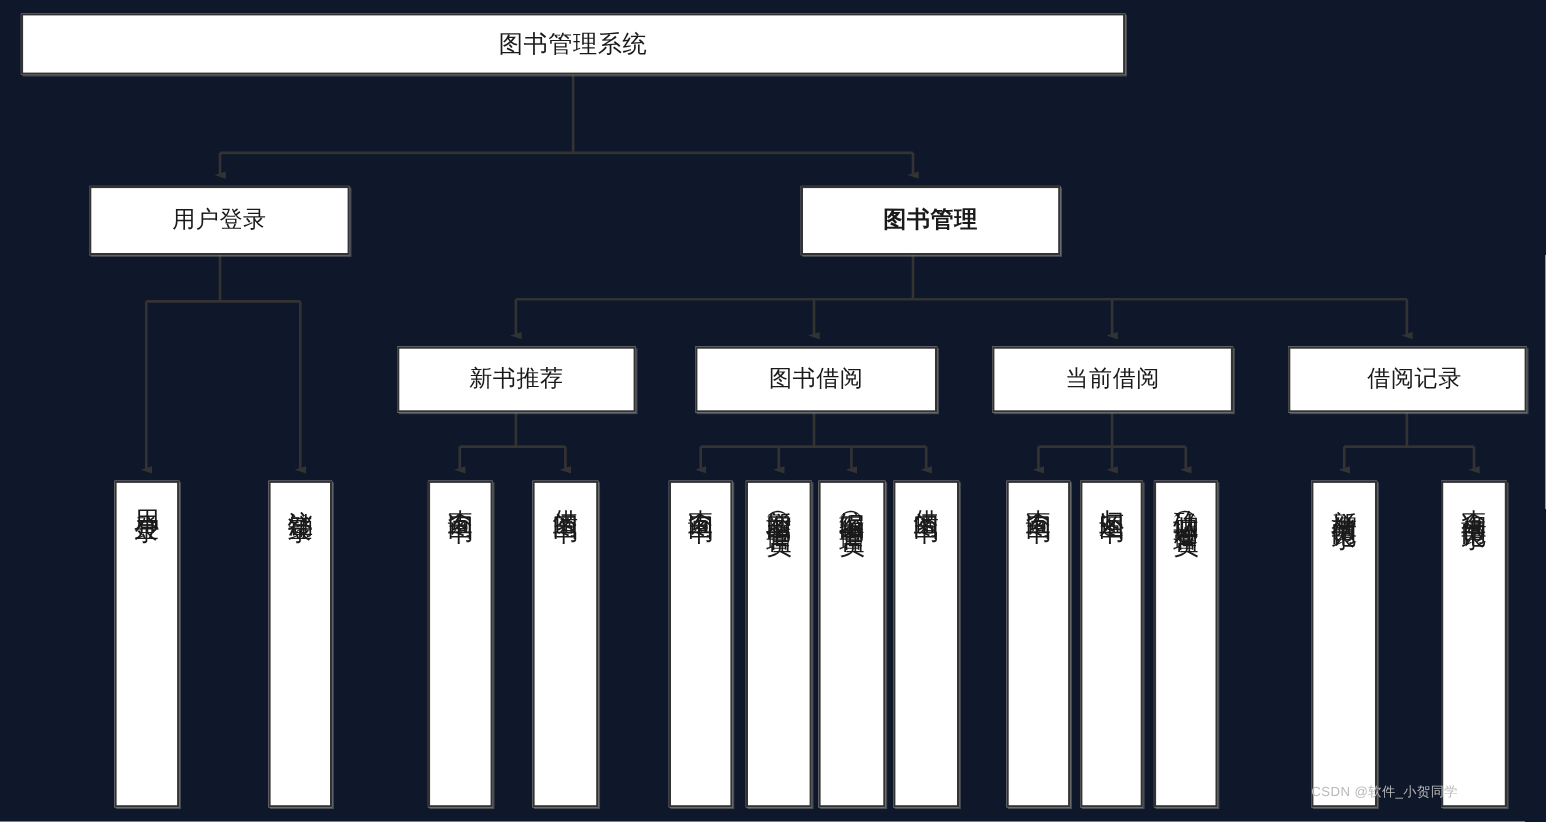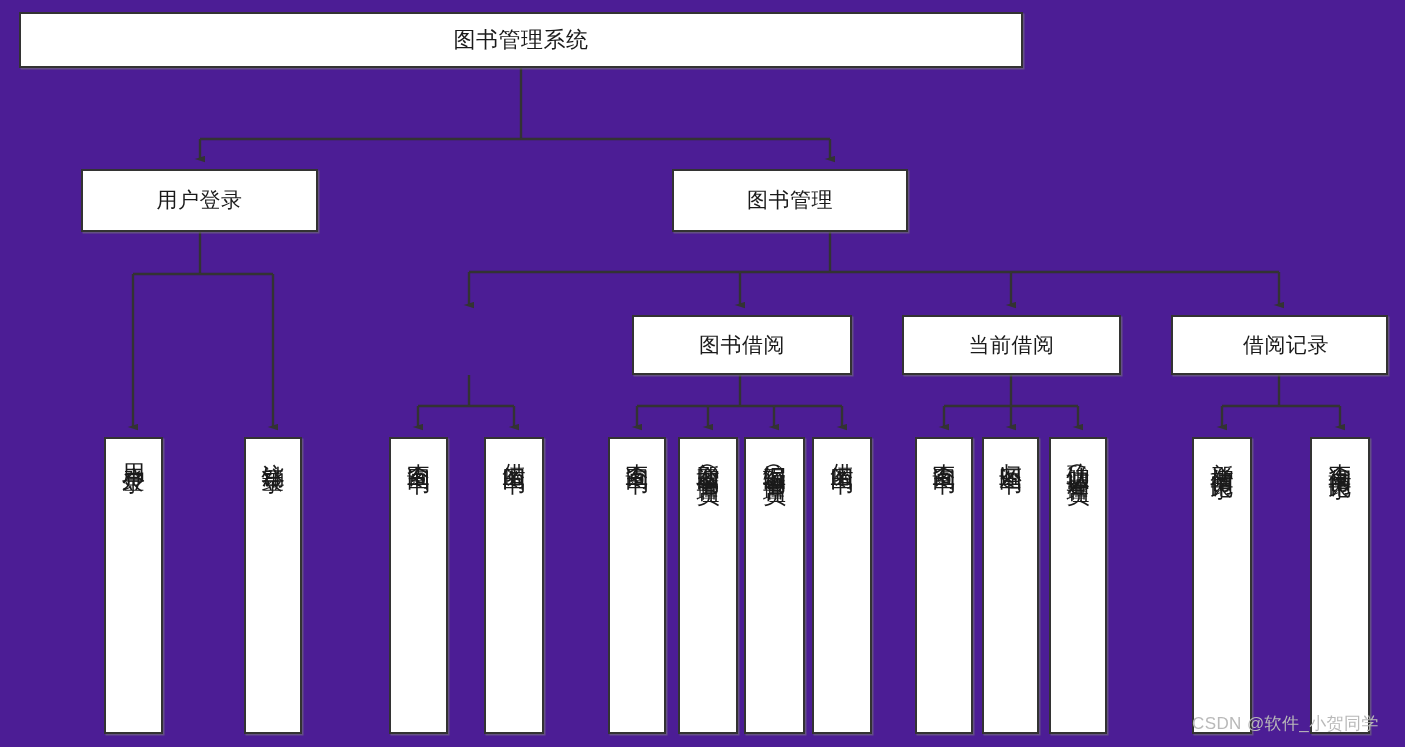"图书管理系统" #diagram-root { background: #4c1d95 -> #0f172a }
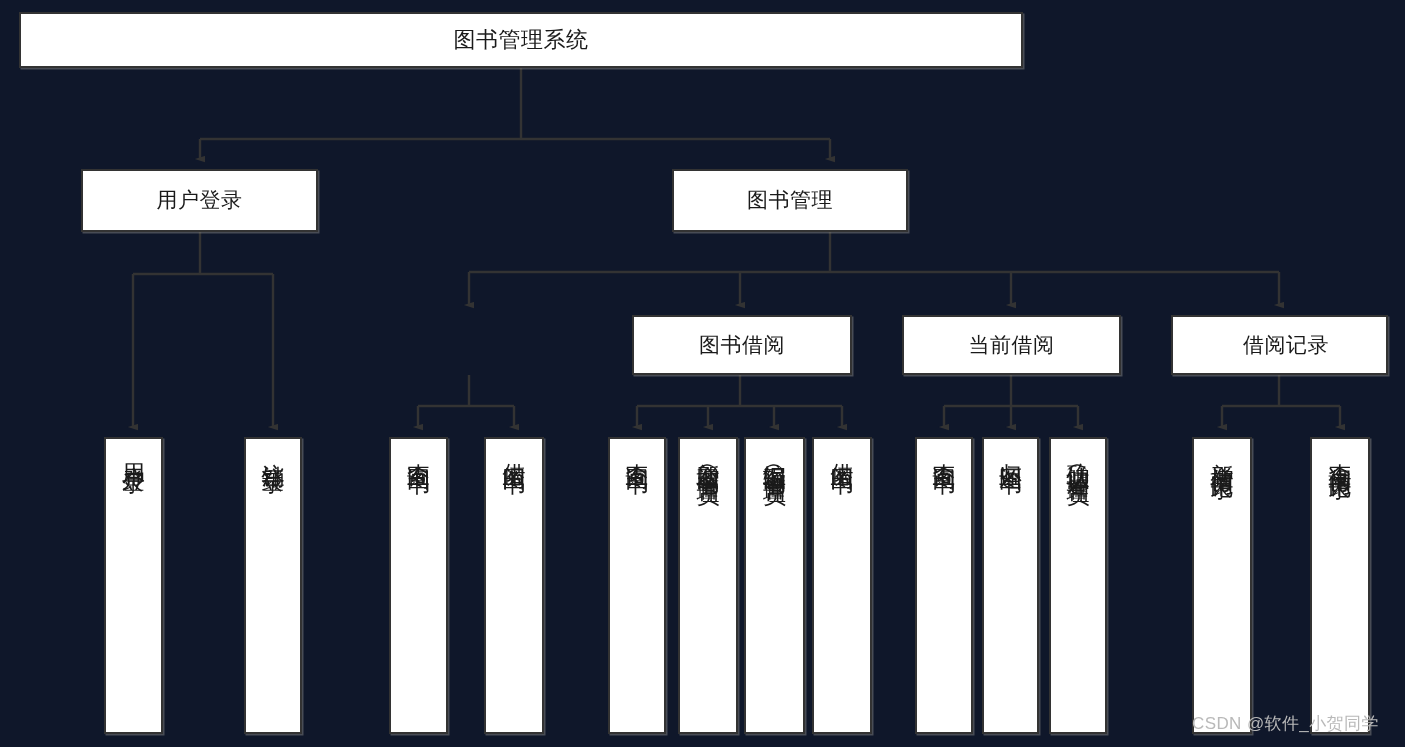"图书管理" div.node { font-weight: none -> bold; left: 672px -> 728px }
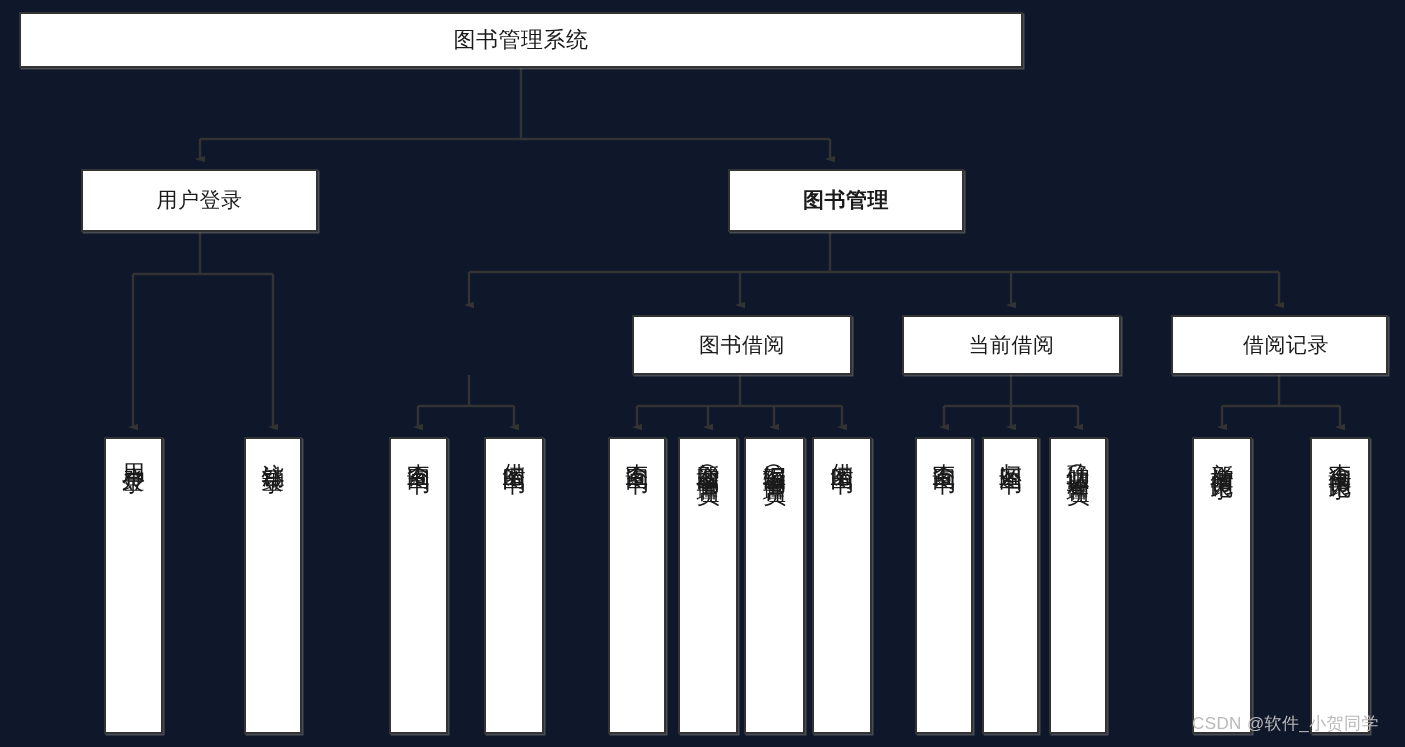"新书推荐" div.node { html: none -> <div> <span>新书推荐</span> </div> }
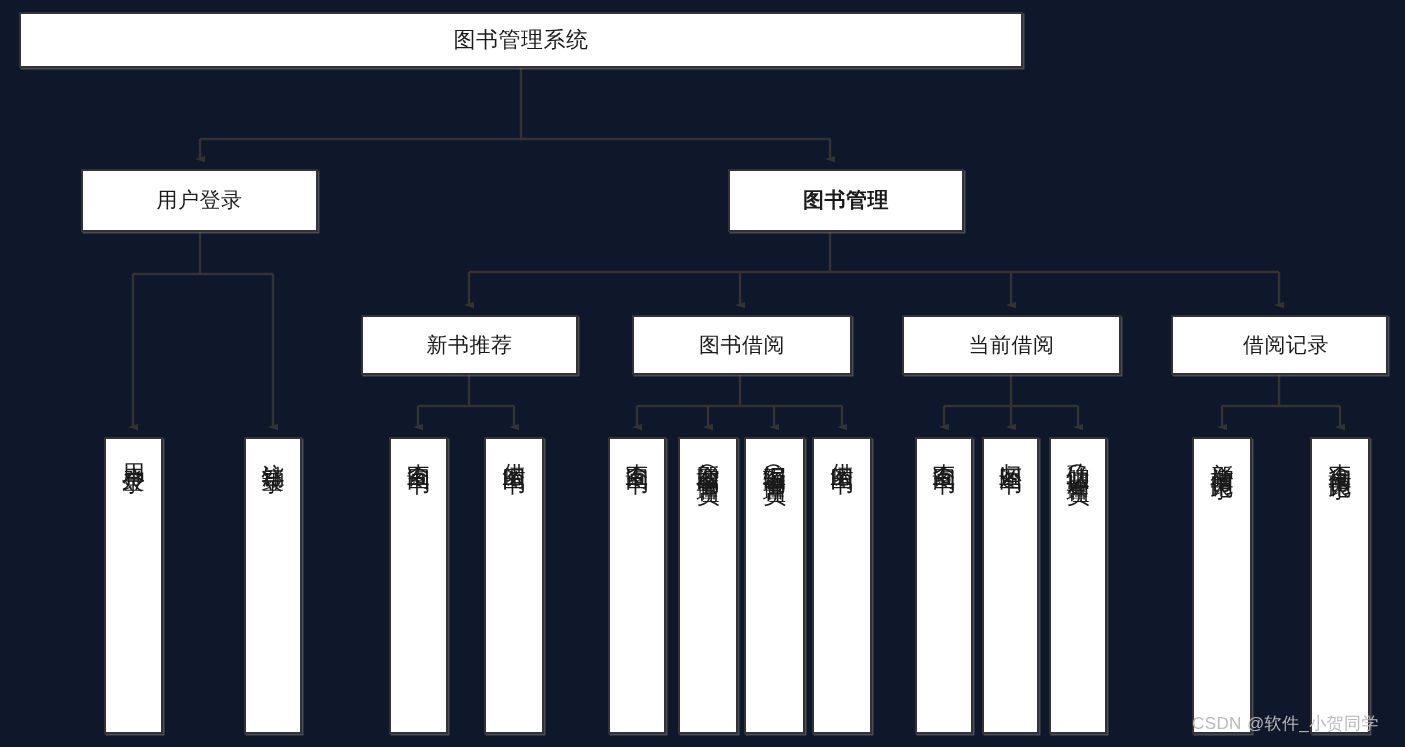"CSDN @软件_小贺同学" .watermark { font-size: 17px -> 12px }
